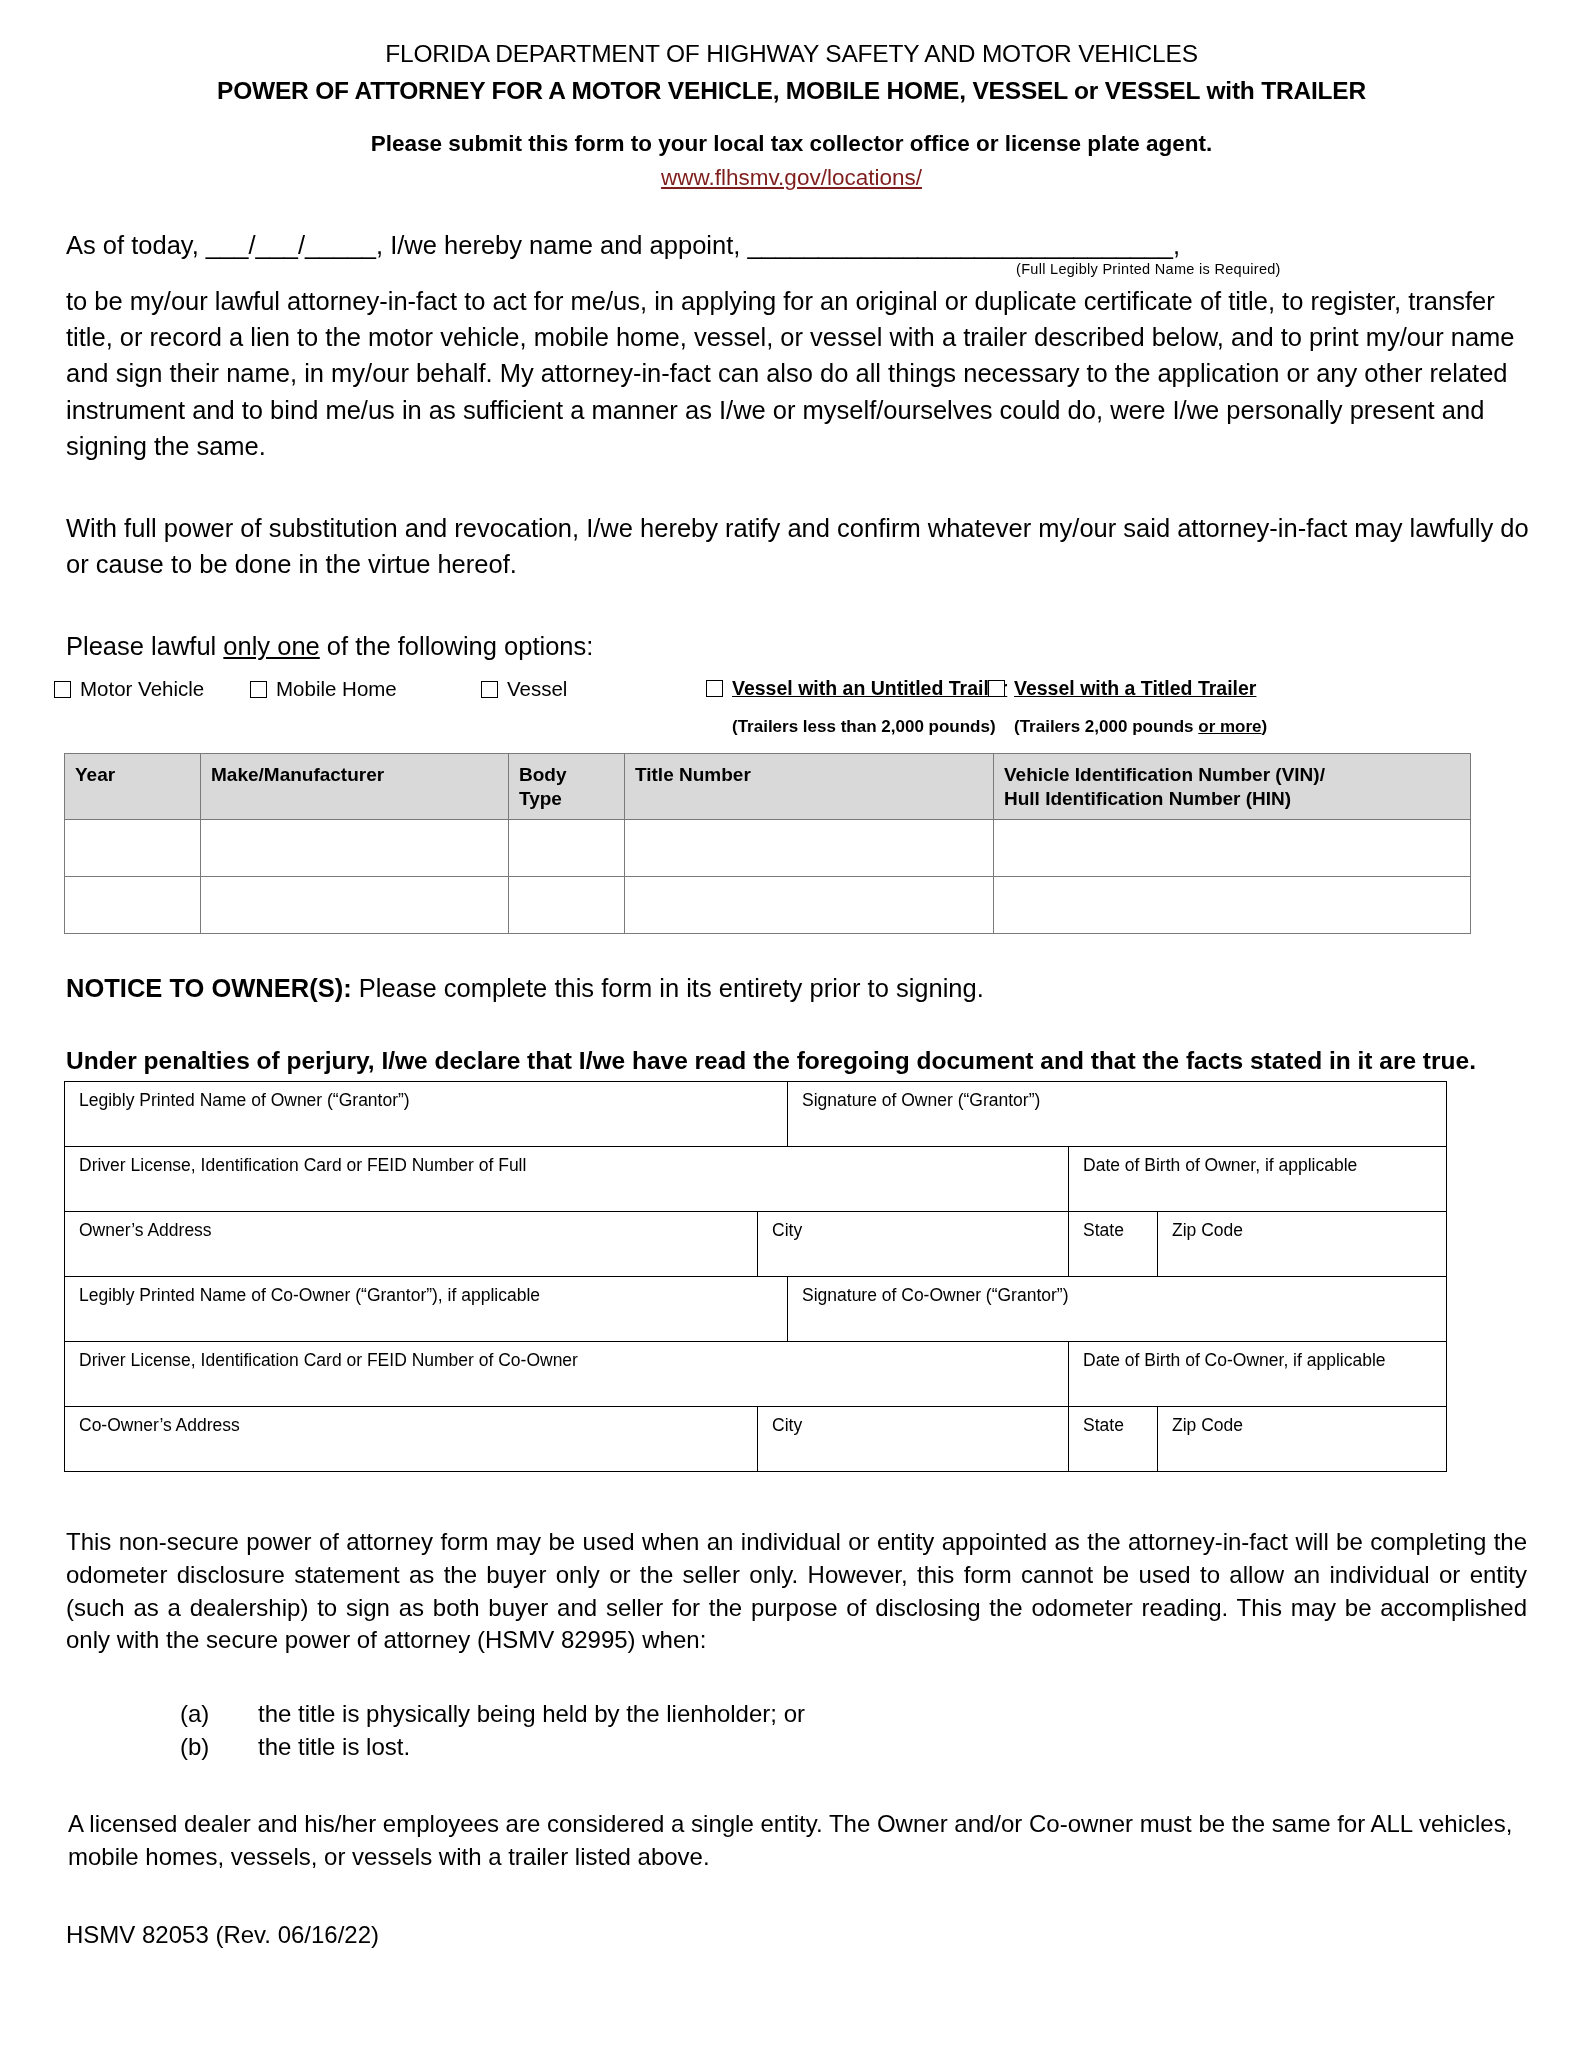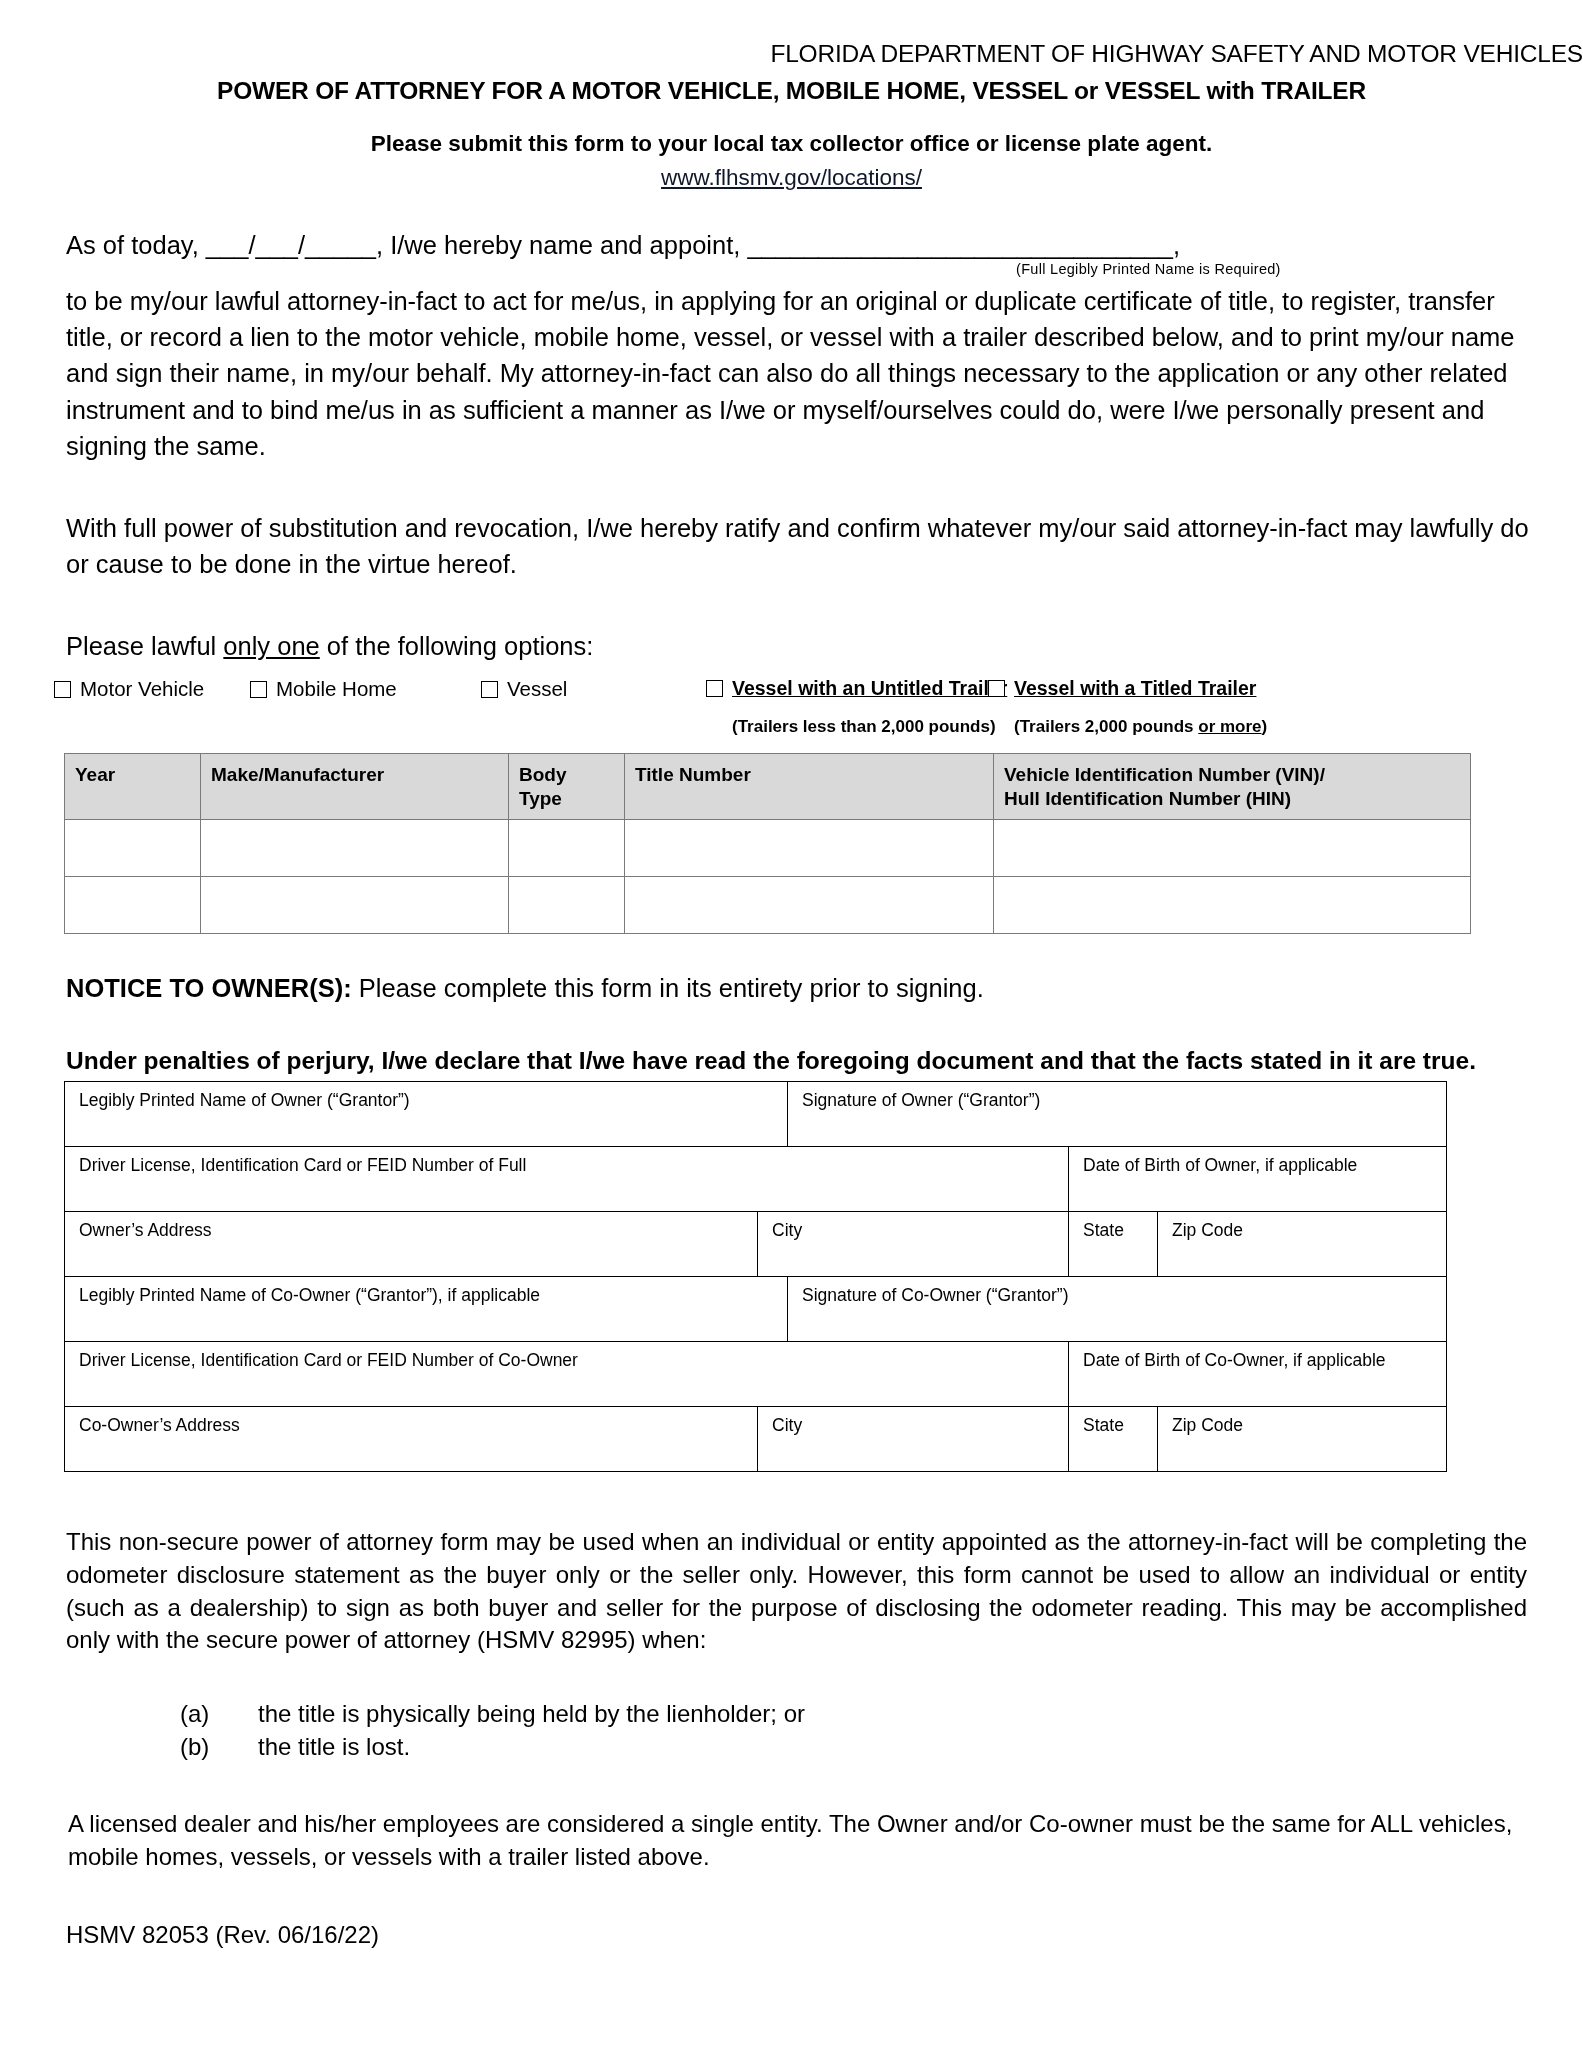"FLORIDA DEPARTMENT OF HIGHWAY SAFETY" .hdr-line1 { text-align: right -> center }
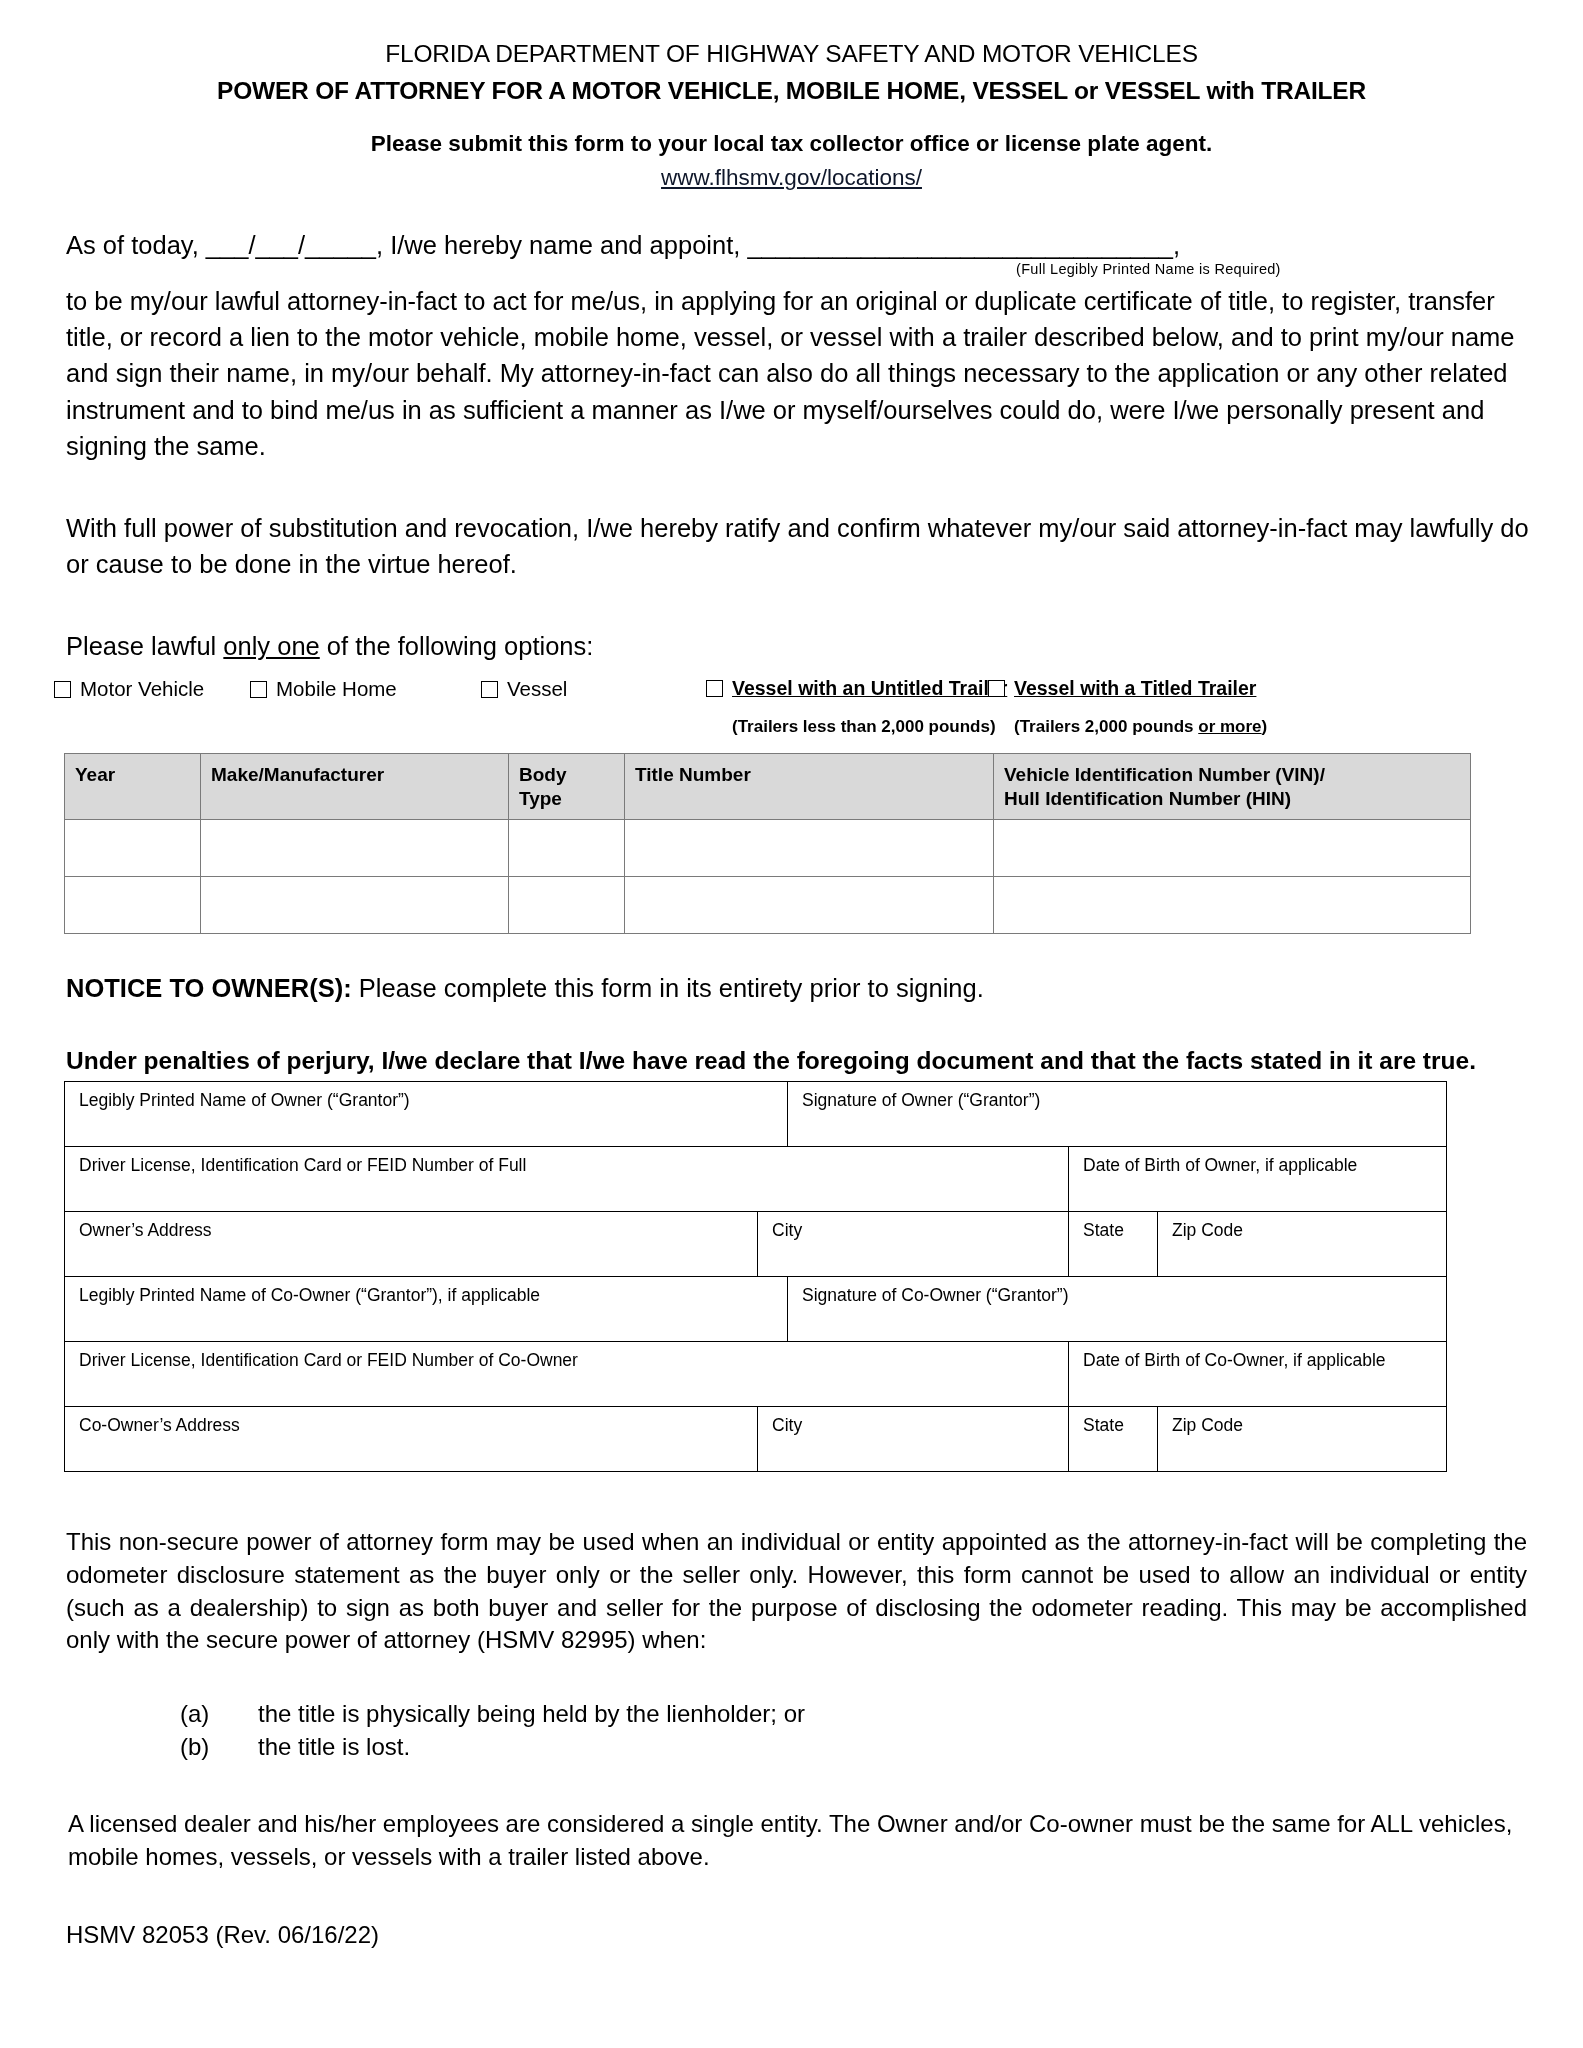"www.flhsmv.gov/locations/" .hdr-link { color: #0f172a -> #7f1d1d }
